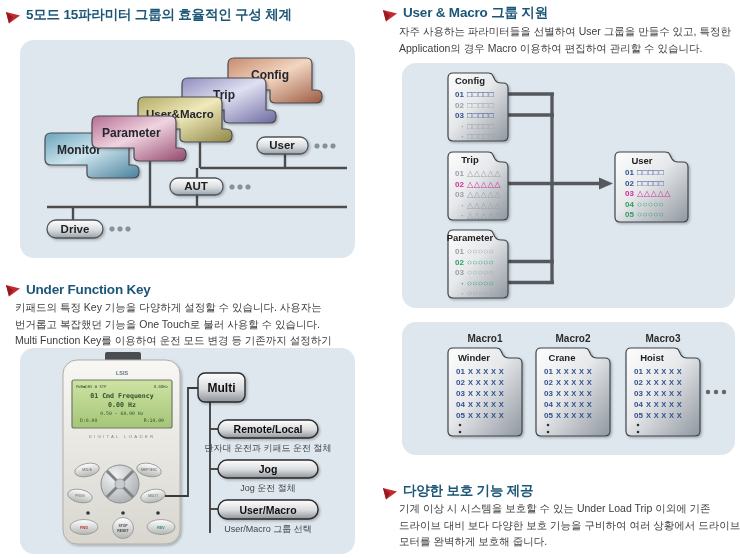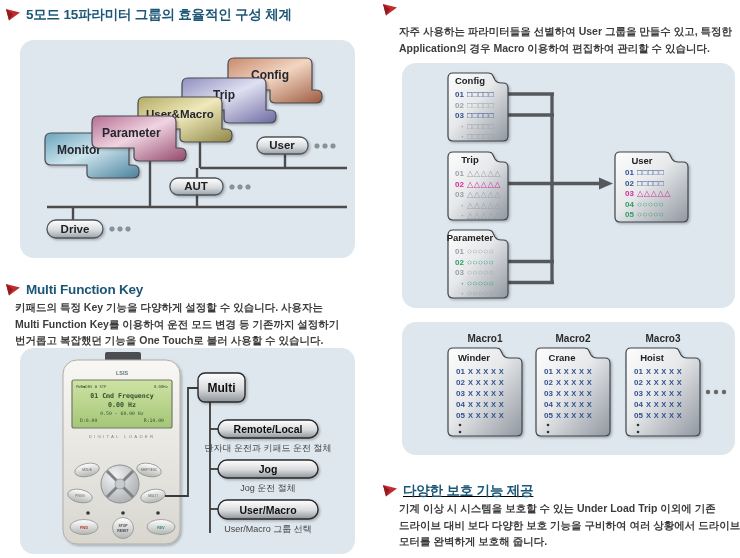"5모드 15파라미터 그룹의 효율적인 구성" .hdr { align-items: center -> flex-end }
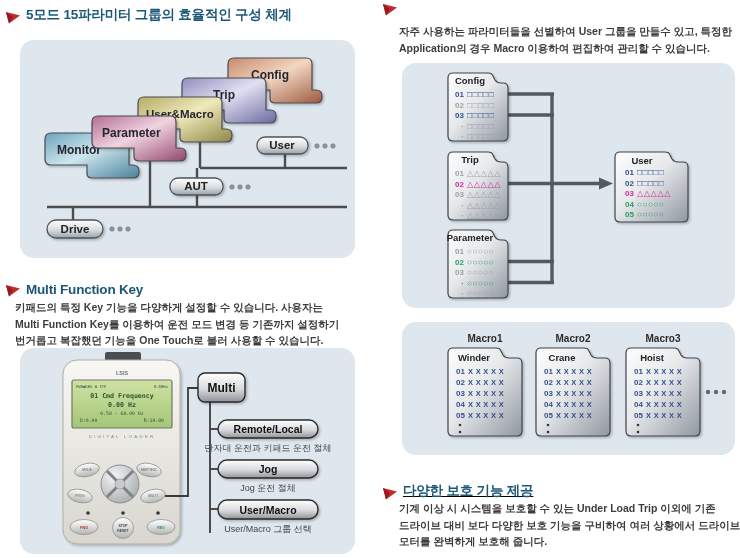"User & Macro 그룹 지원" span.hdr-text { html: none -> <span>User &amp; Macro 그룹 지원</span> }
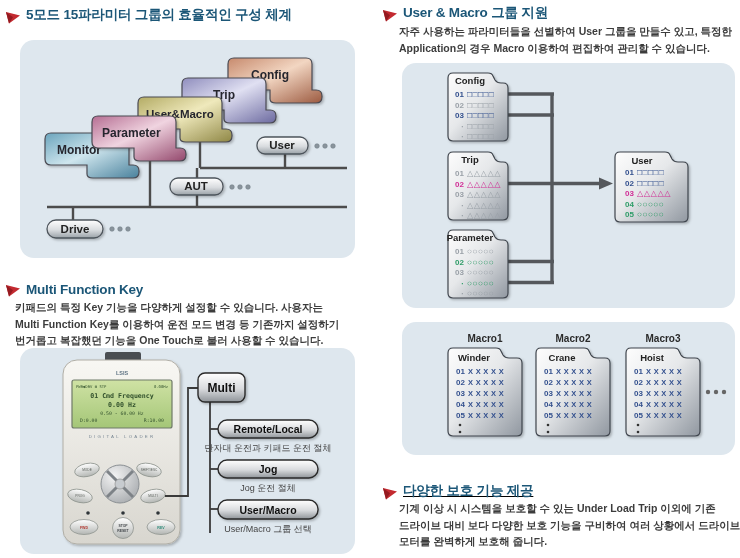"자주 사용하는 파라미터들을 선별하여 User" .para { font-weight: bold -> none }
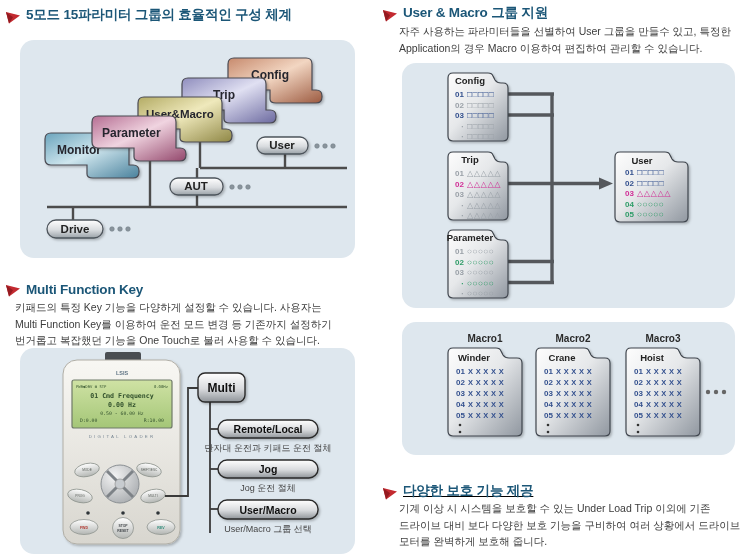"Multi Function Key" span.hdr-text { text: Multi -> Under }
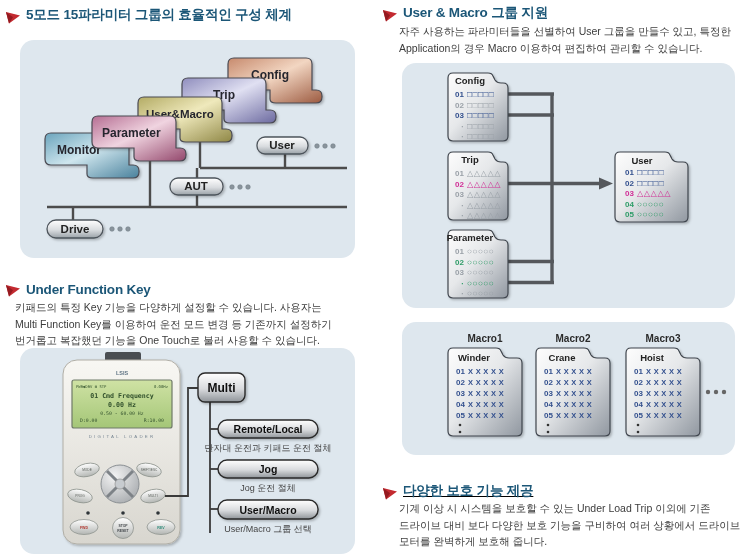"Multi Function Key를 이용하여 운전" div { order: before "번거롭고 복잡했던 기능을 One Touch로" -> after "번거롭고 복잡했던 기능을 One Touch로" }
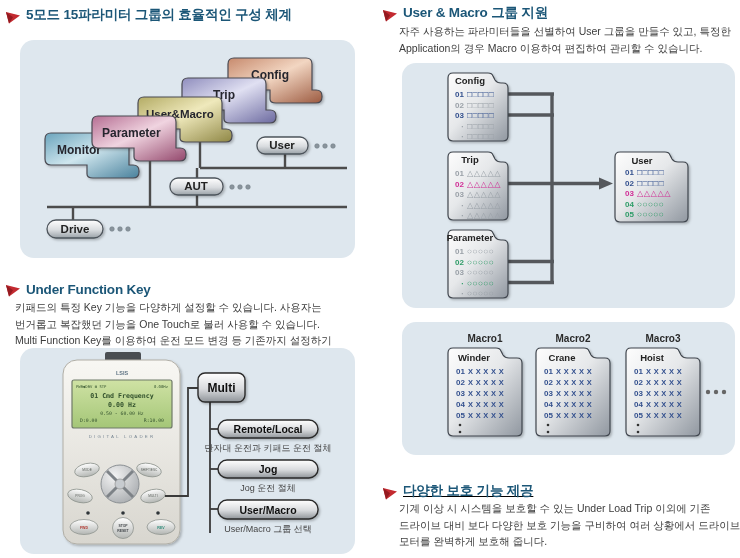"다양한 보호 기능 제공" div.hdr { text-decoration: underline -> none }
